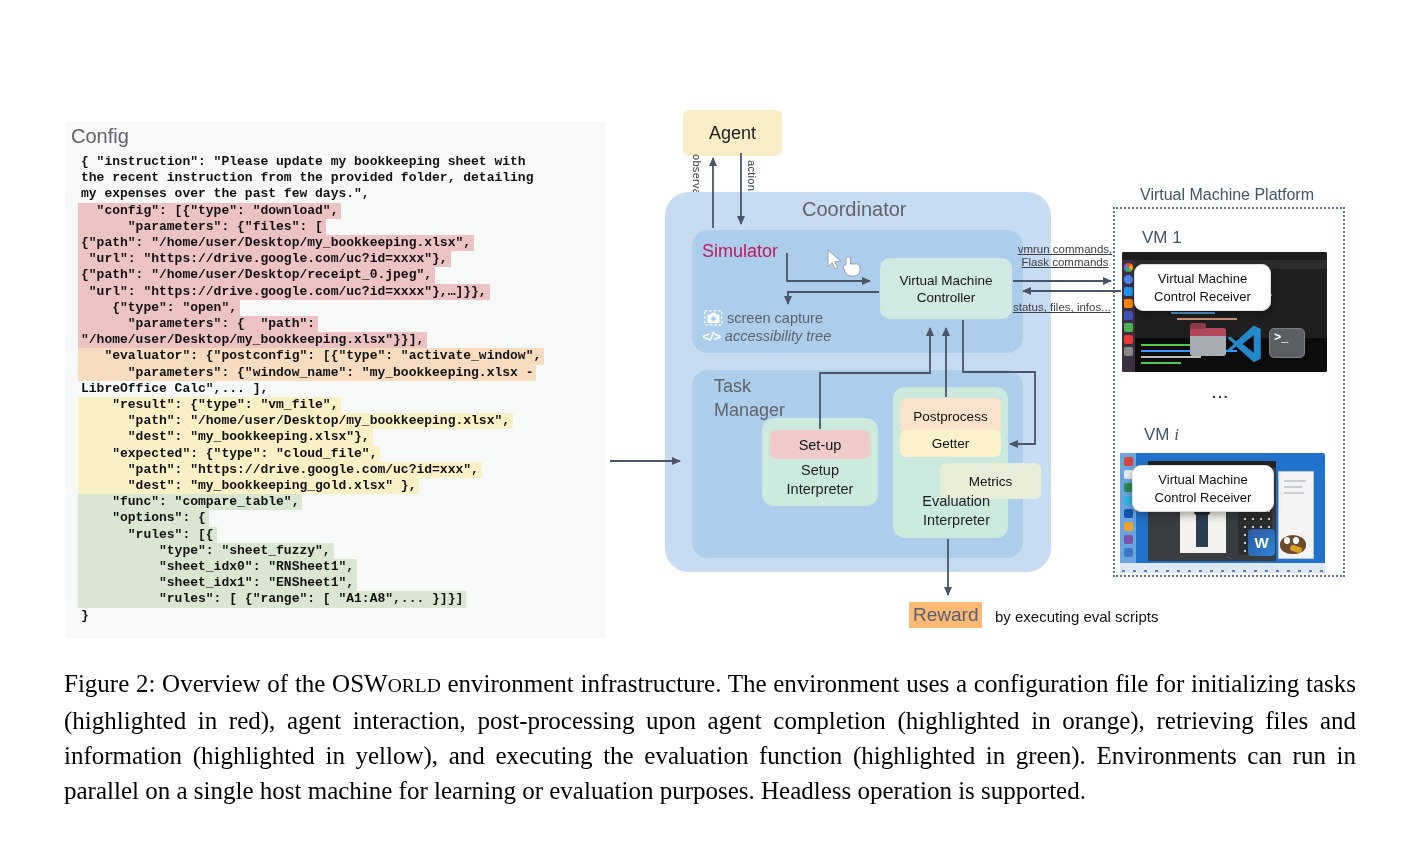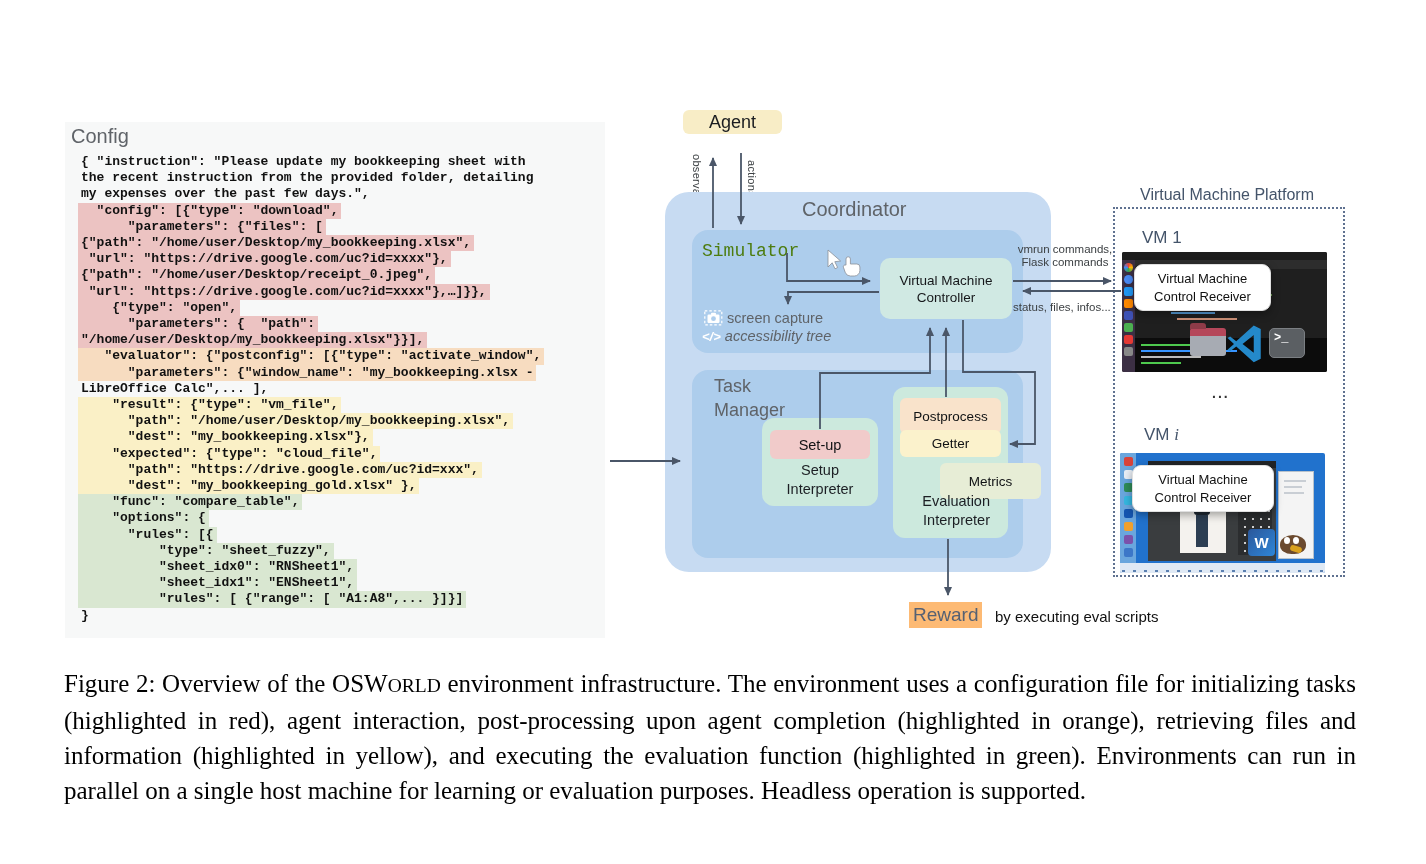"Agent" .agent-box { height: 24px -> 46px }
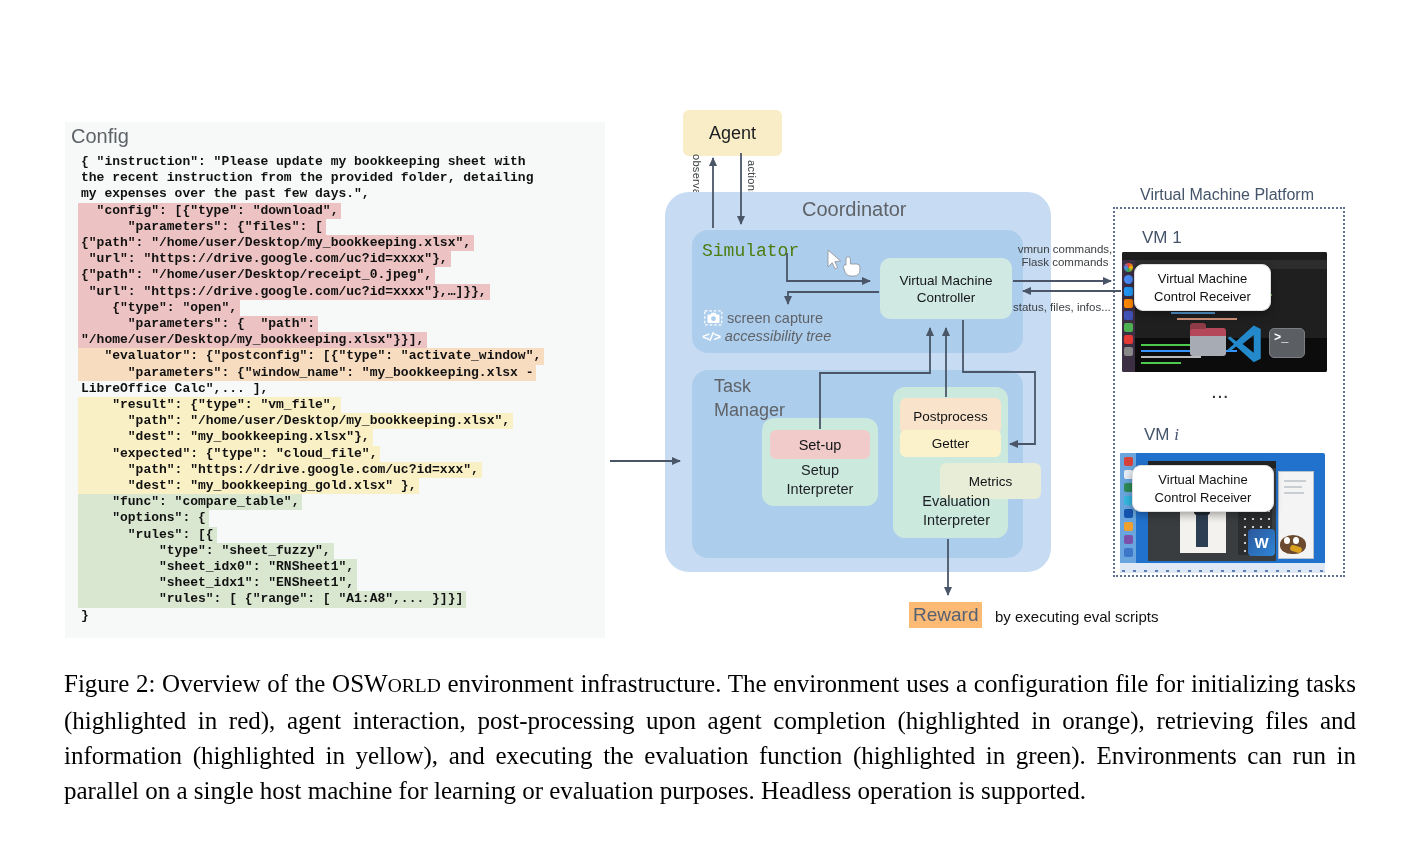"Simulator" .simulator-title { color: #4d7c0f -> #be185d; font-family: Liberation Mono, monospace -> none }
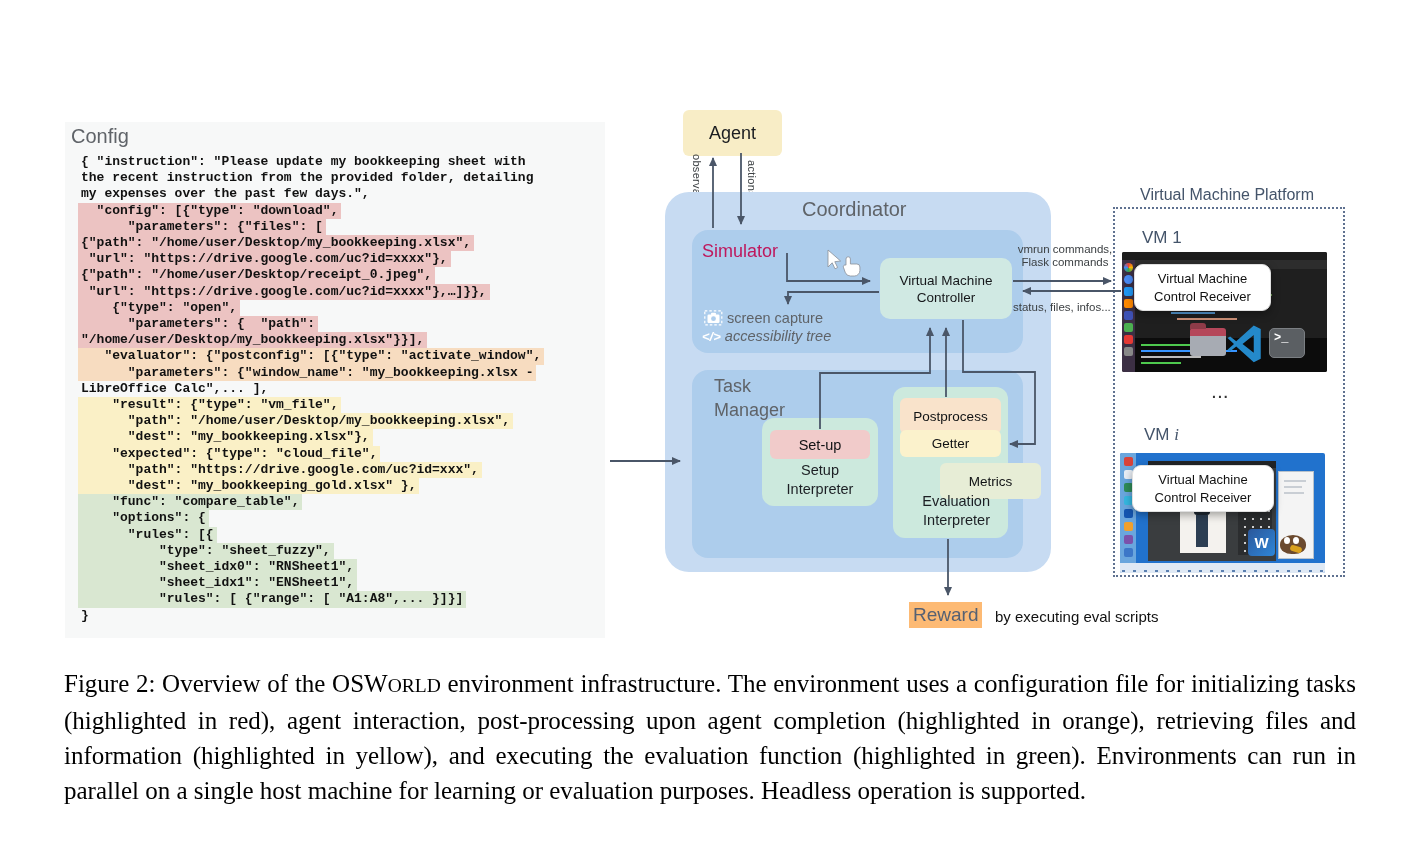"vmrun commands," .io-label { text-decoration: none -> underline }
